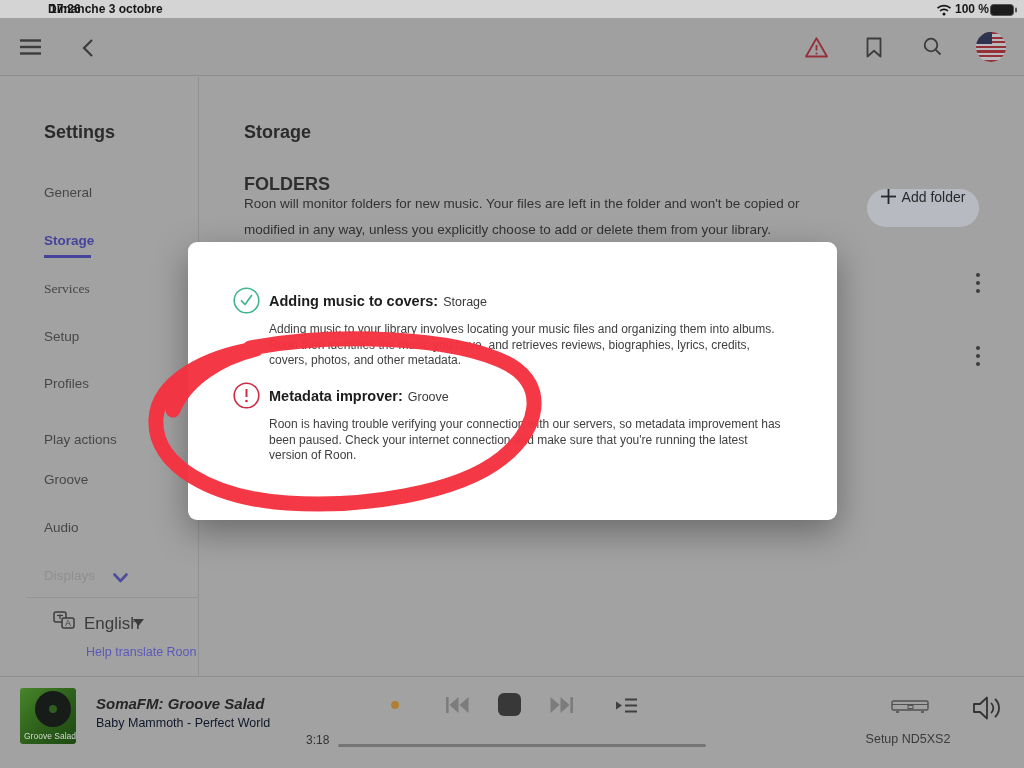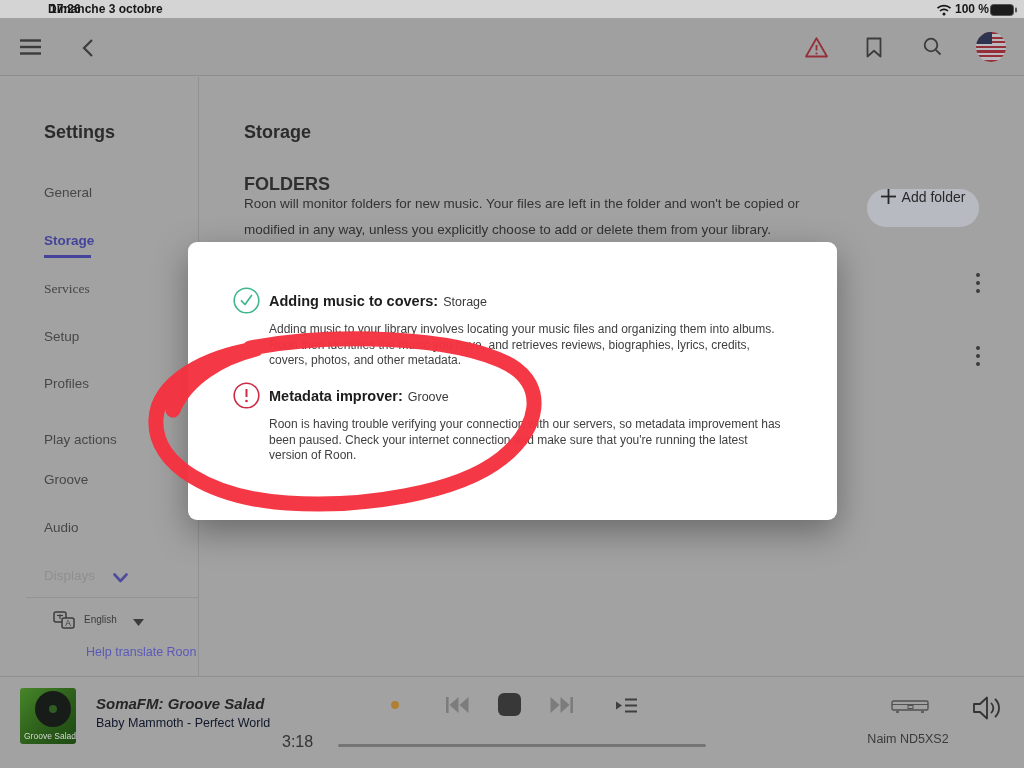"English" .lang-text { font-size: 10px -> 17px }
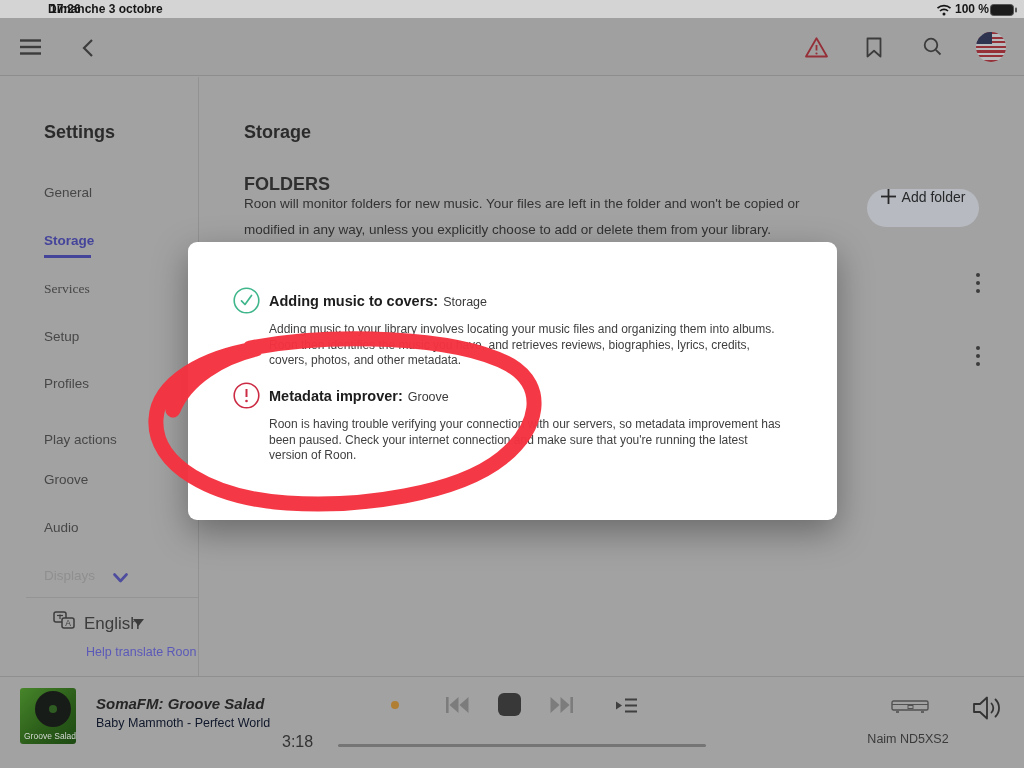"3:18" .elapsed { font-size: 16px -> 12px; left: 282px -> 306px }
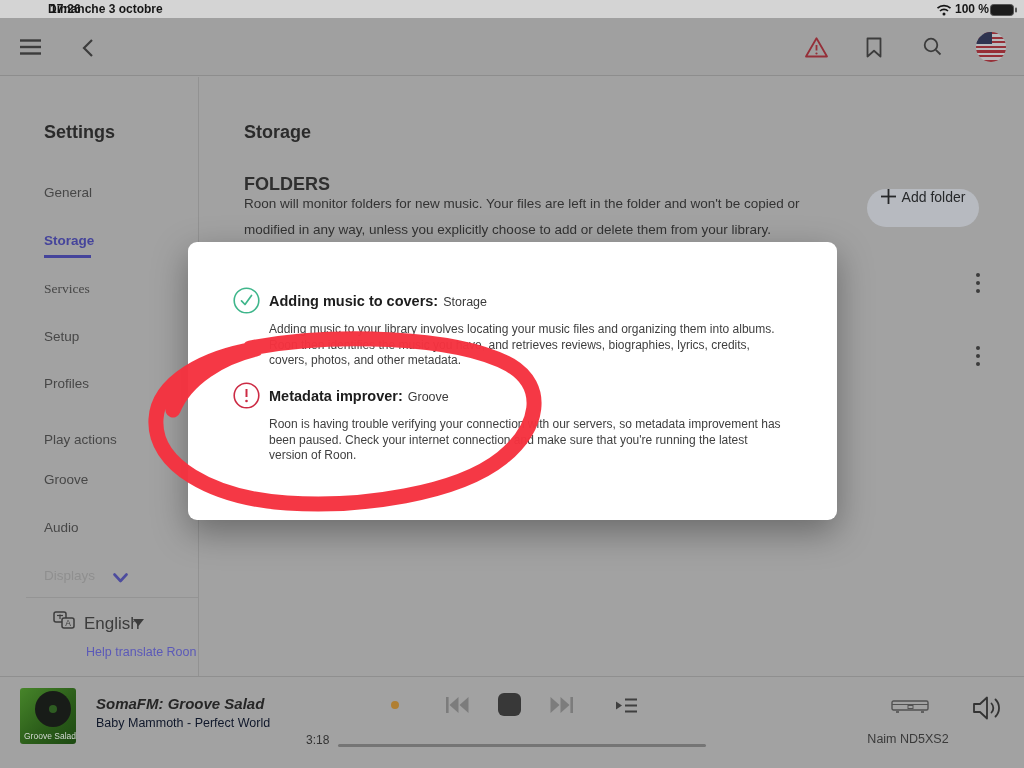"Naim ND5XS2" div.zone-label { text: Naim -> Setup }
